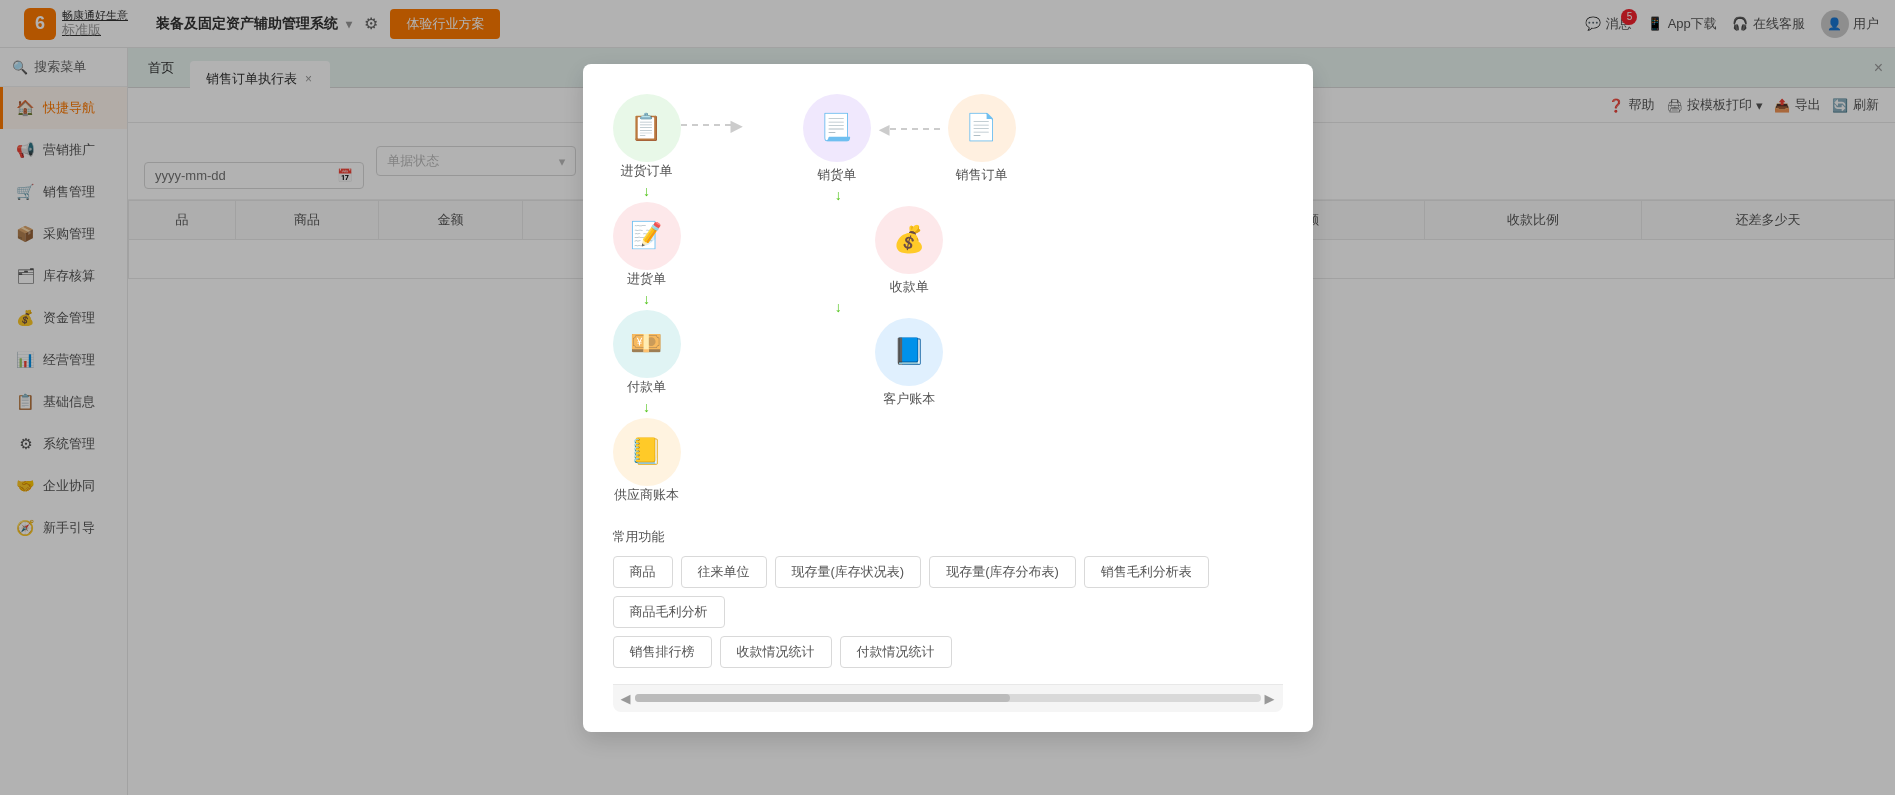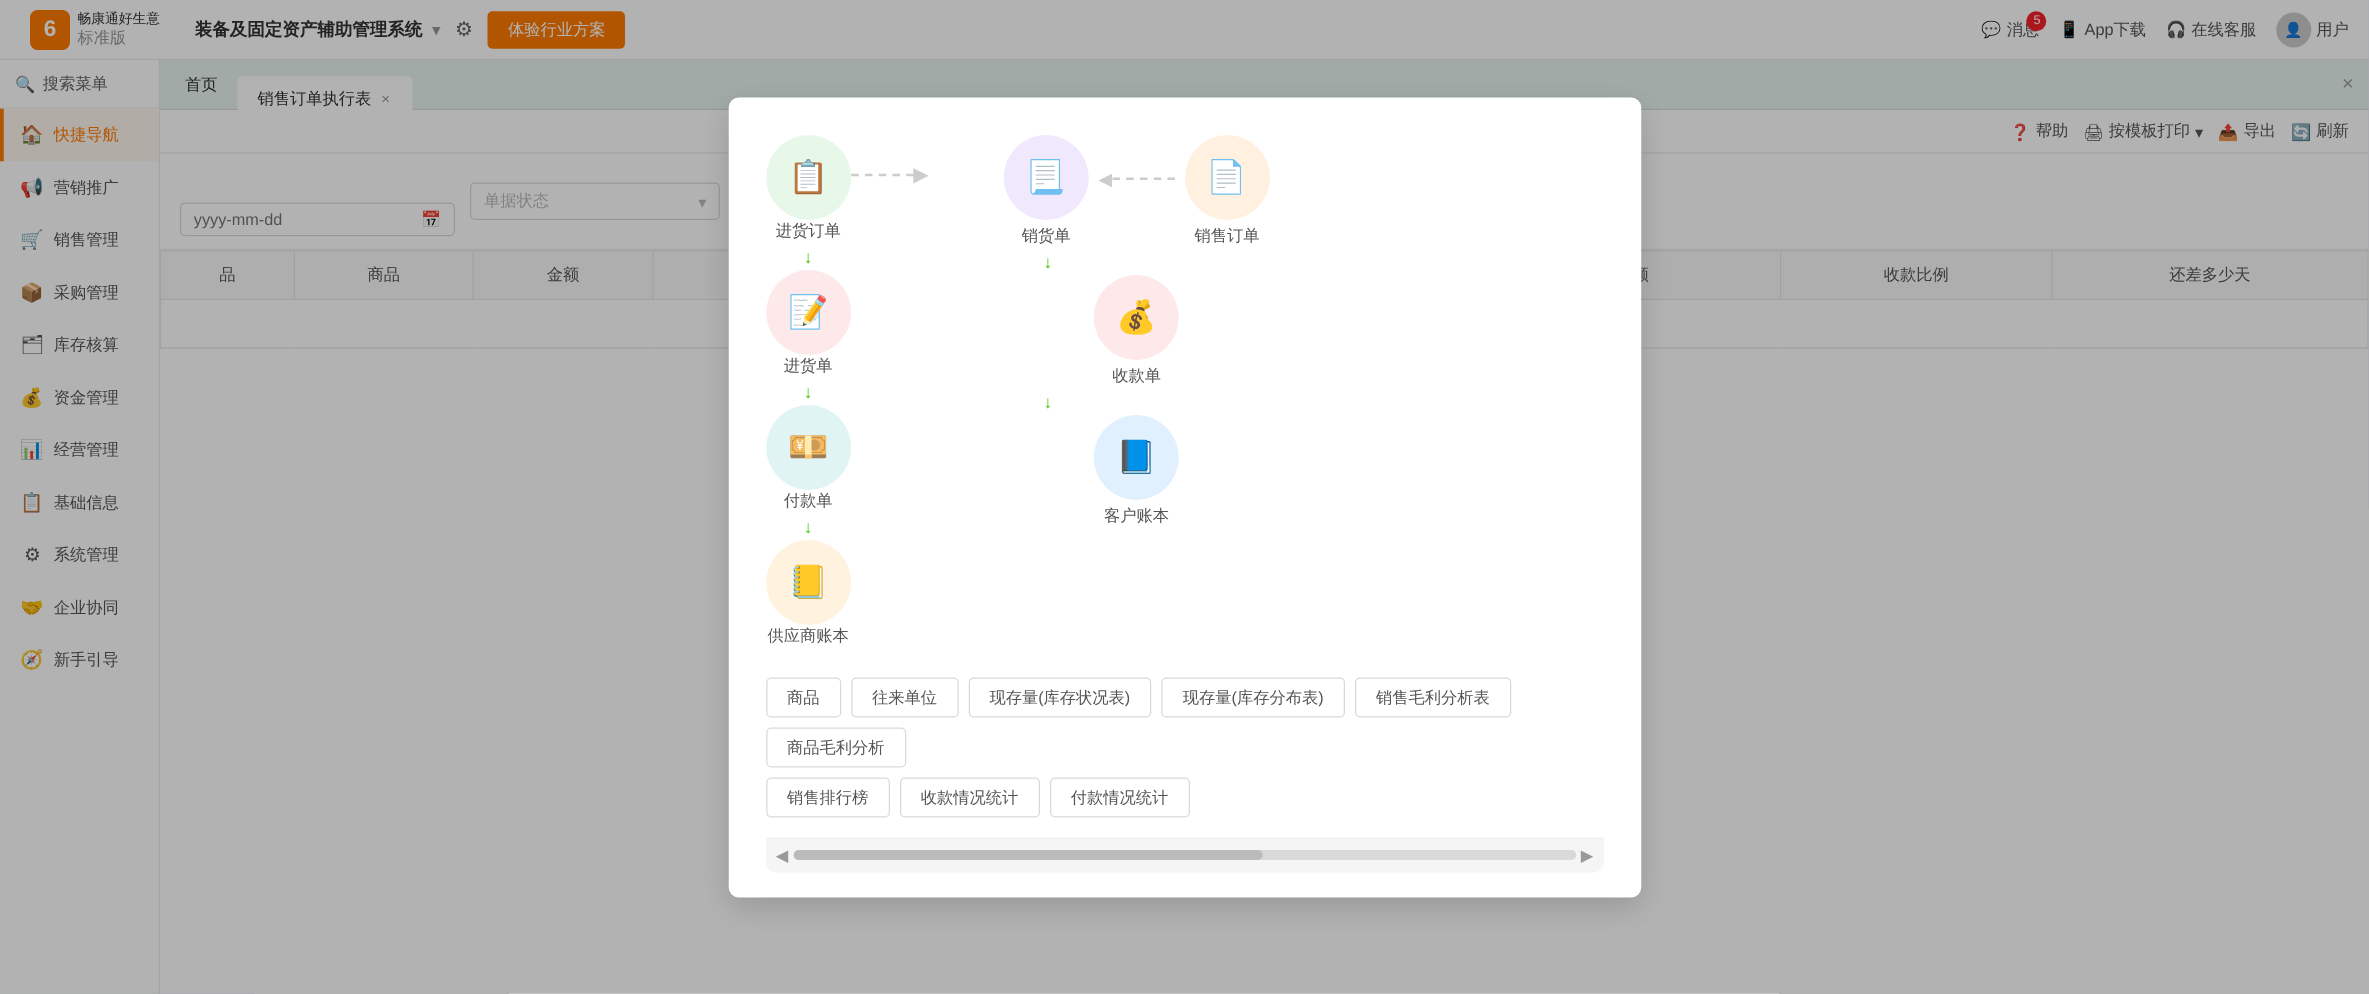"畅康通好生意" .logo-text { text-decoration: none -> underline }
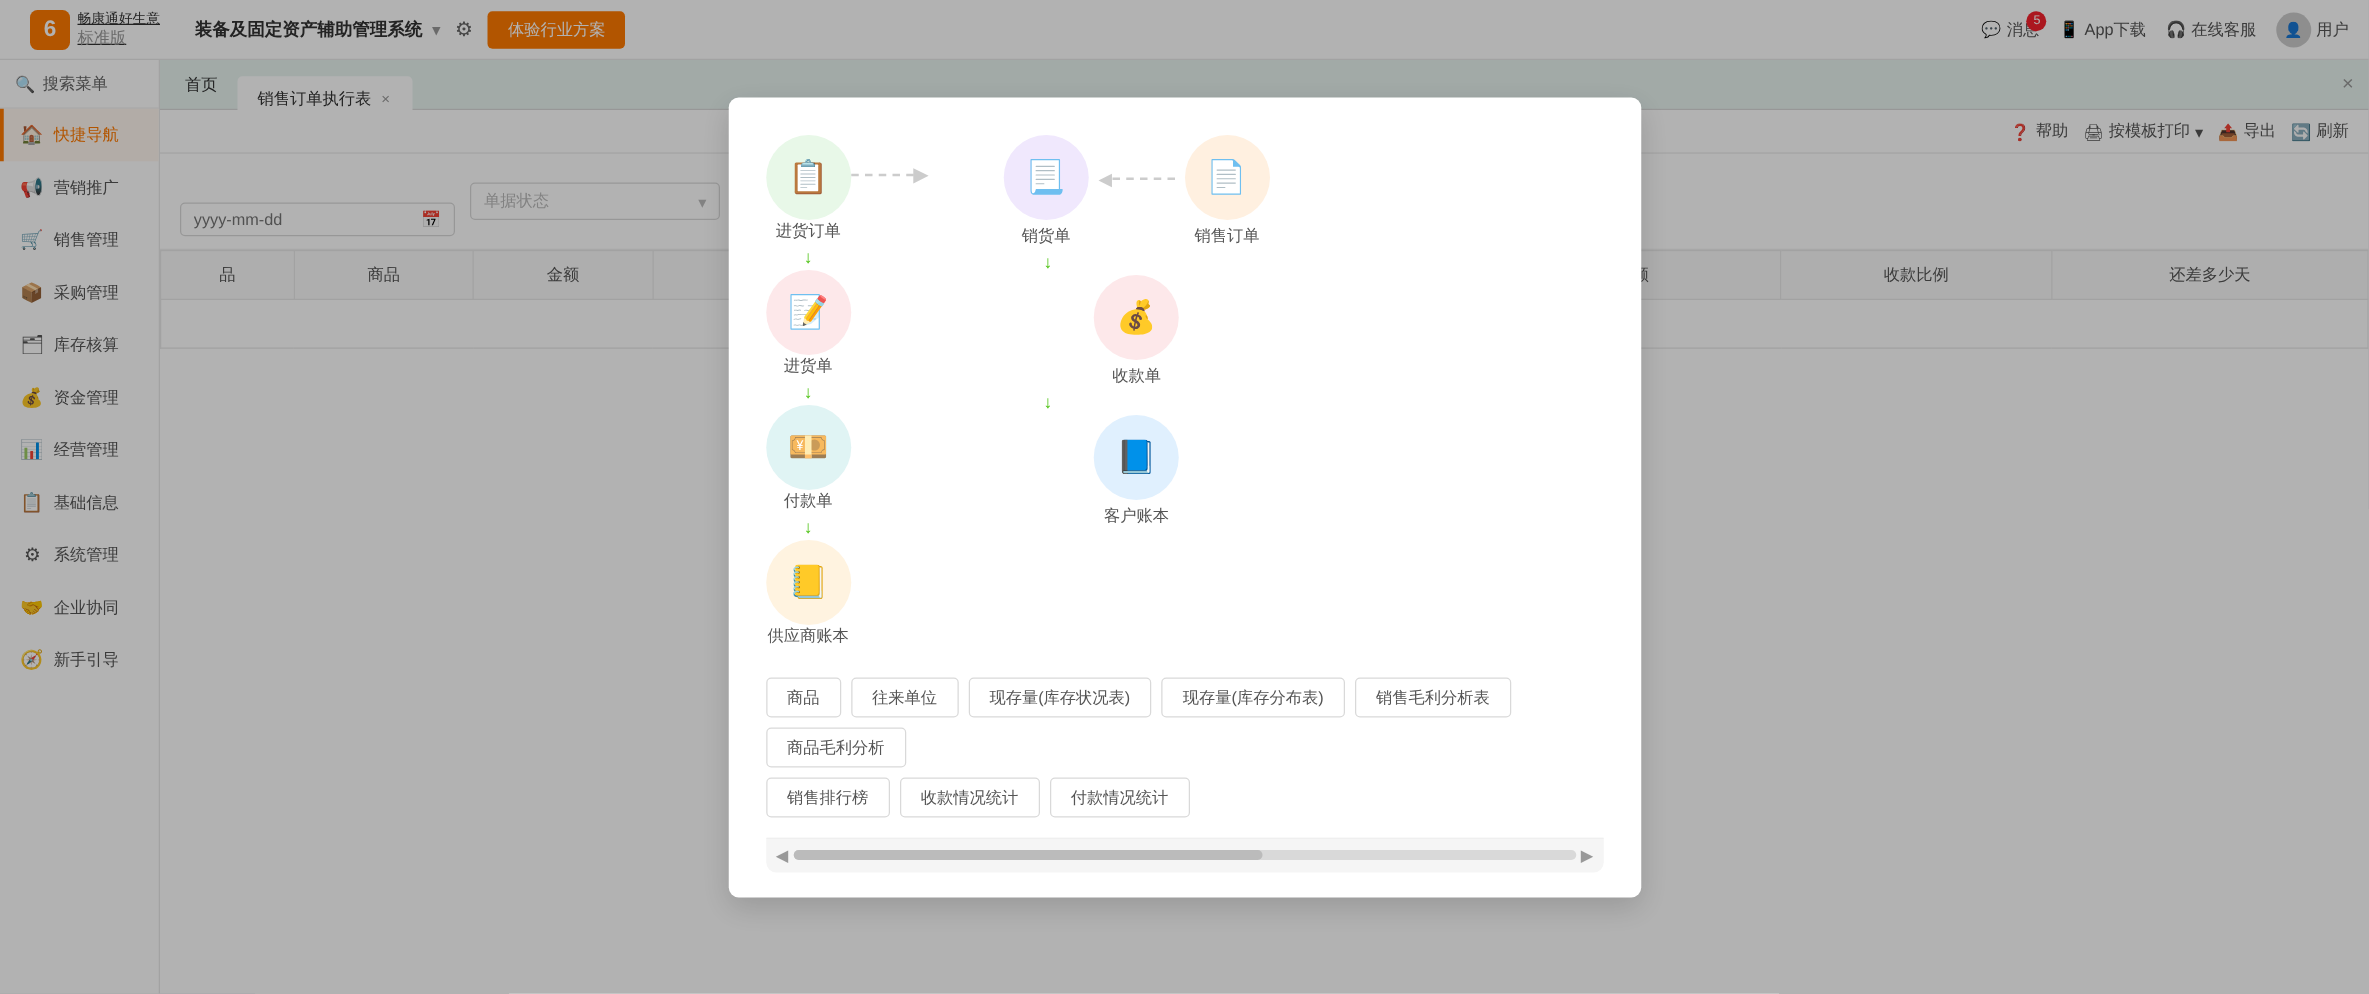"常用功能" div.common-func-title { html: none -> <div>常用功能</div> }
